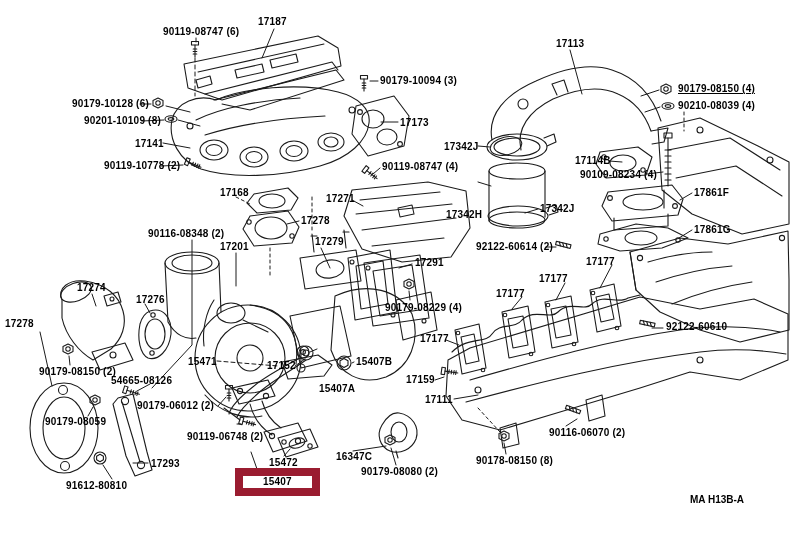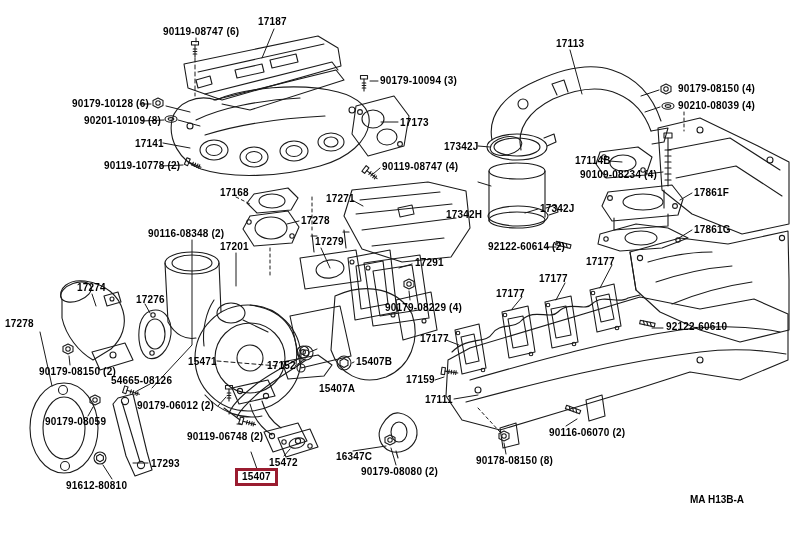"90179-08150 (4)" div.part-label { text-decoration: none -> underline }
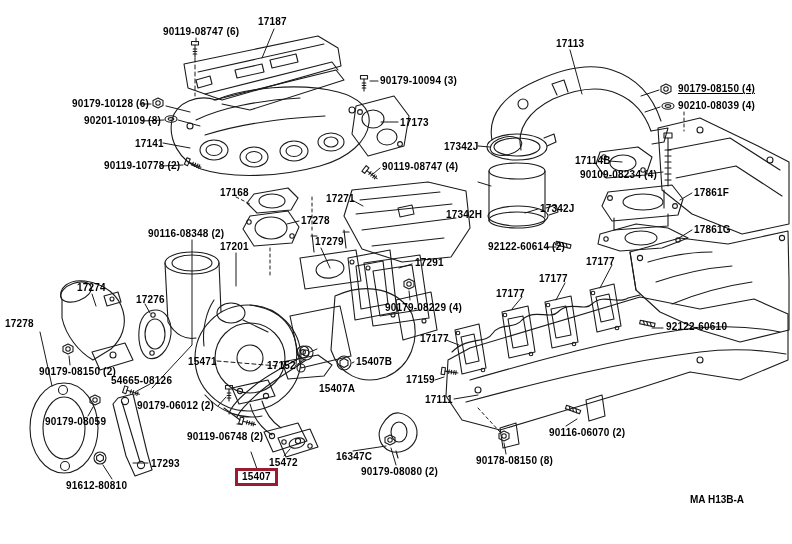"92122-60614 (2)" div.part-label { margin-left: 12px -> none }
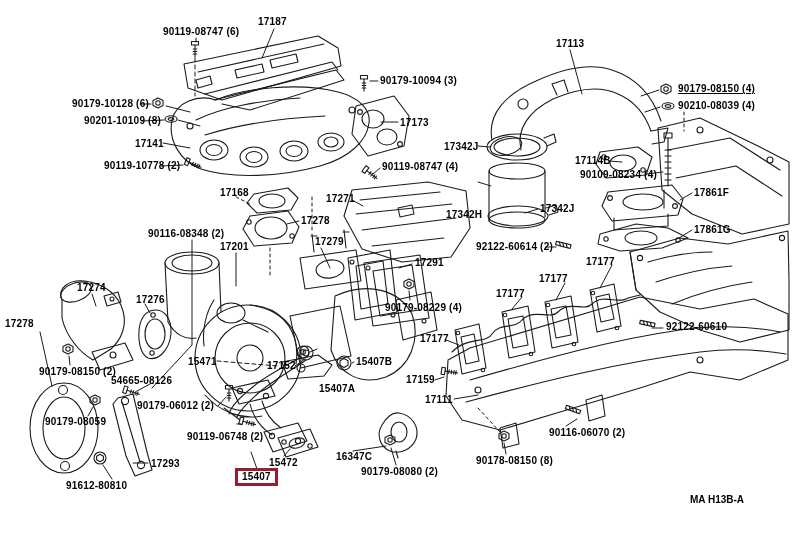"15407" .part-label.highlighted { border: 3px solid #ef4444 -> 8px solid #ef4444; padding: 1px 4px -> 1px 20px }
